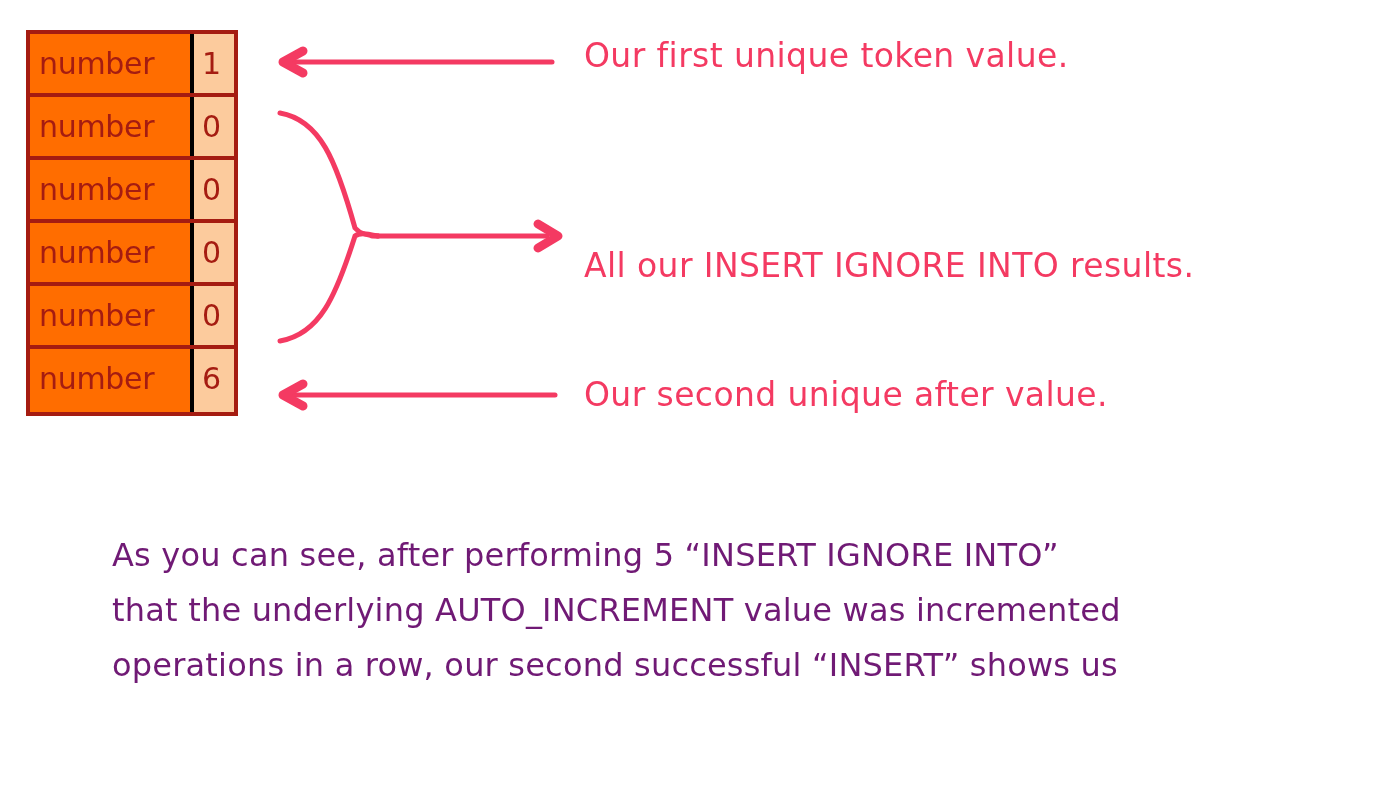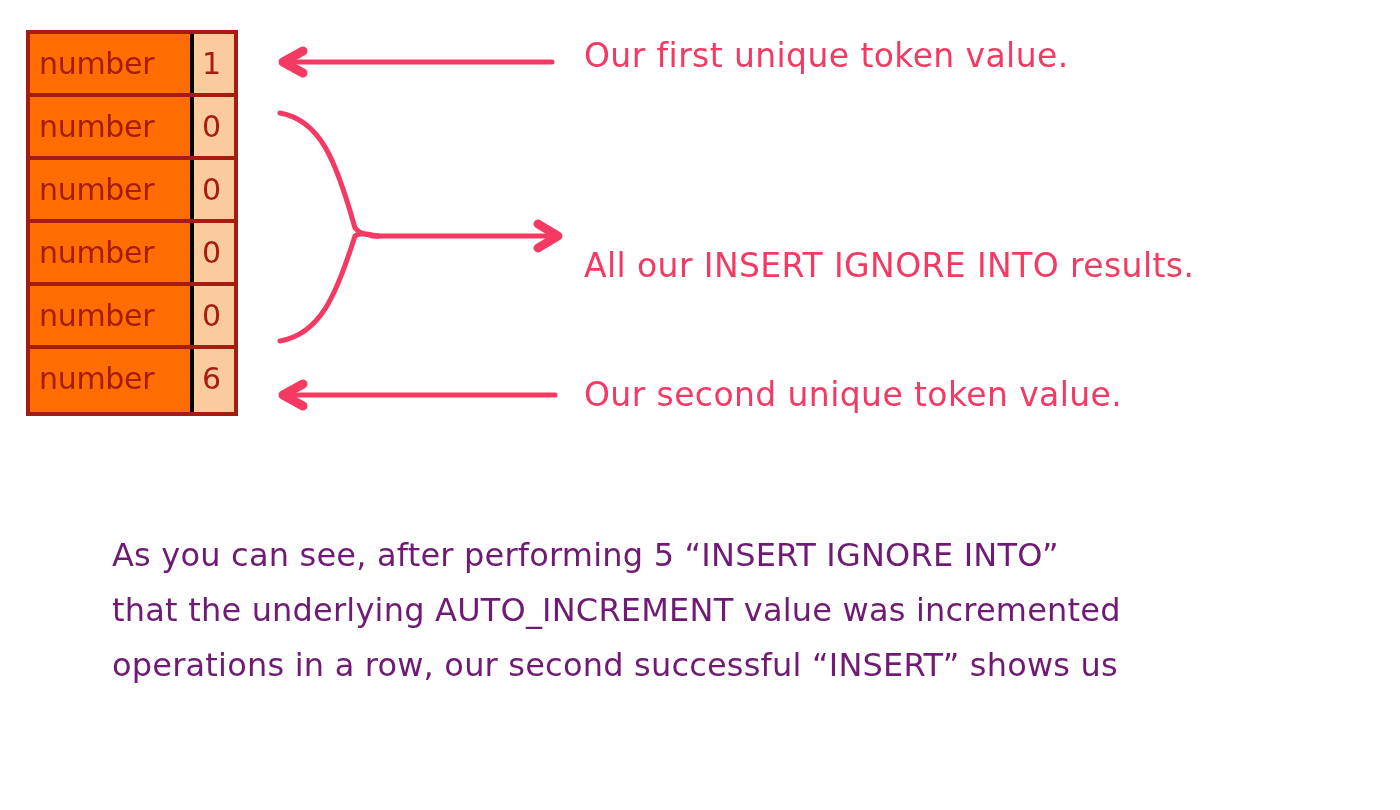"Our second unique token value." div.hand { text: token -> after }
